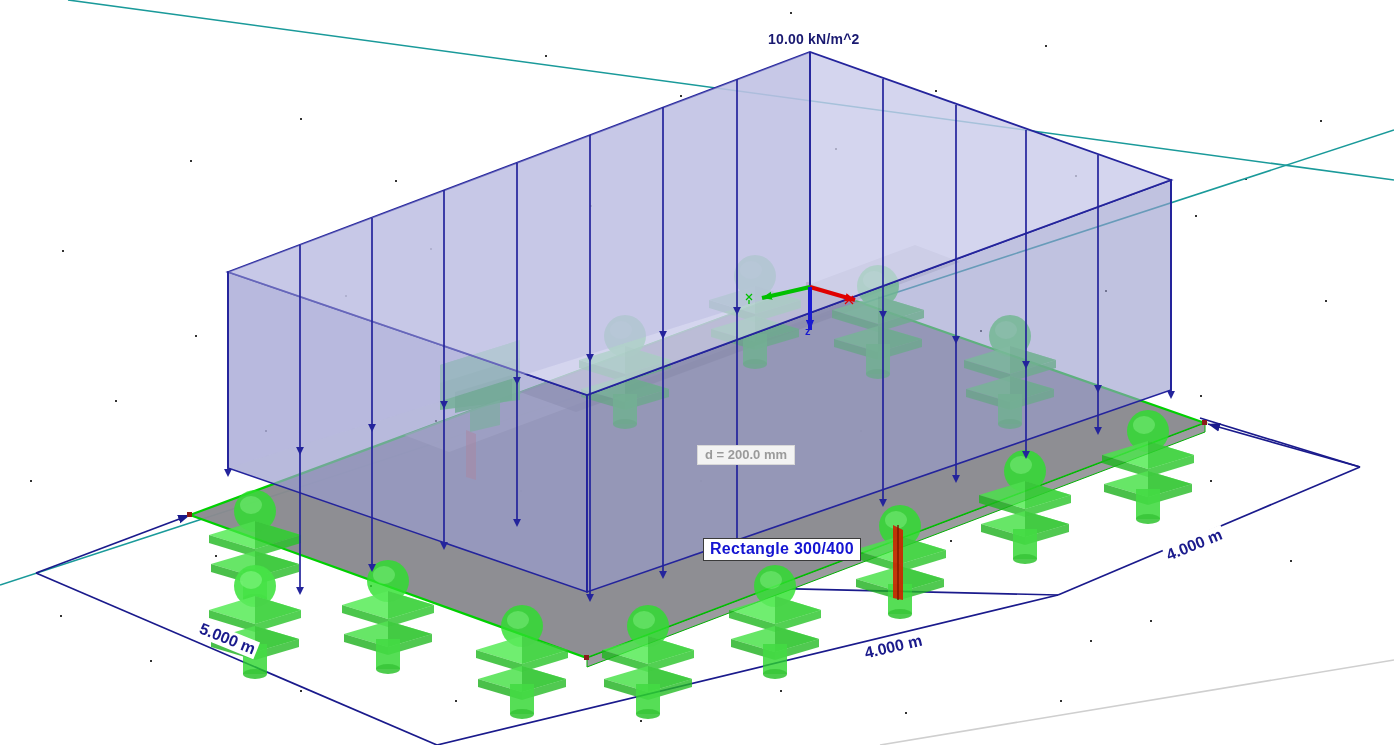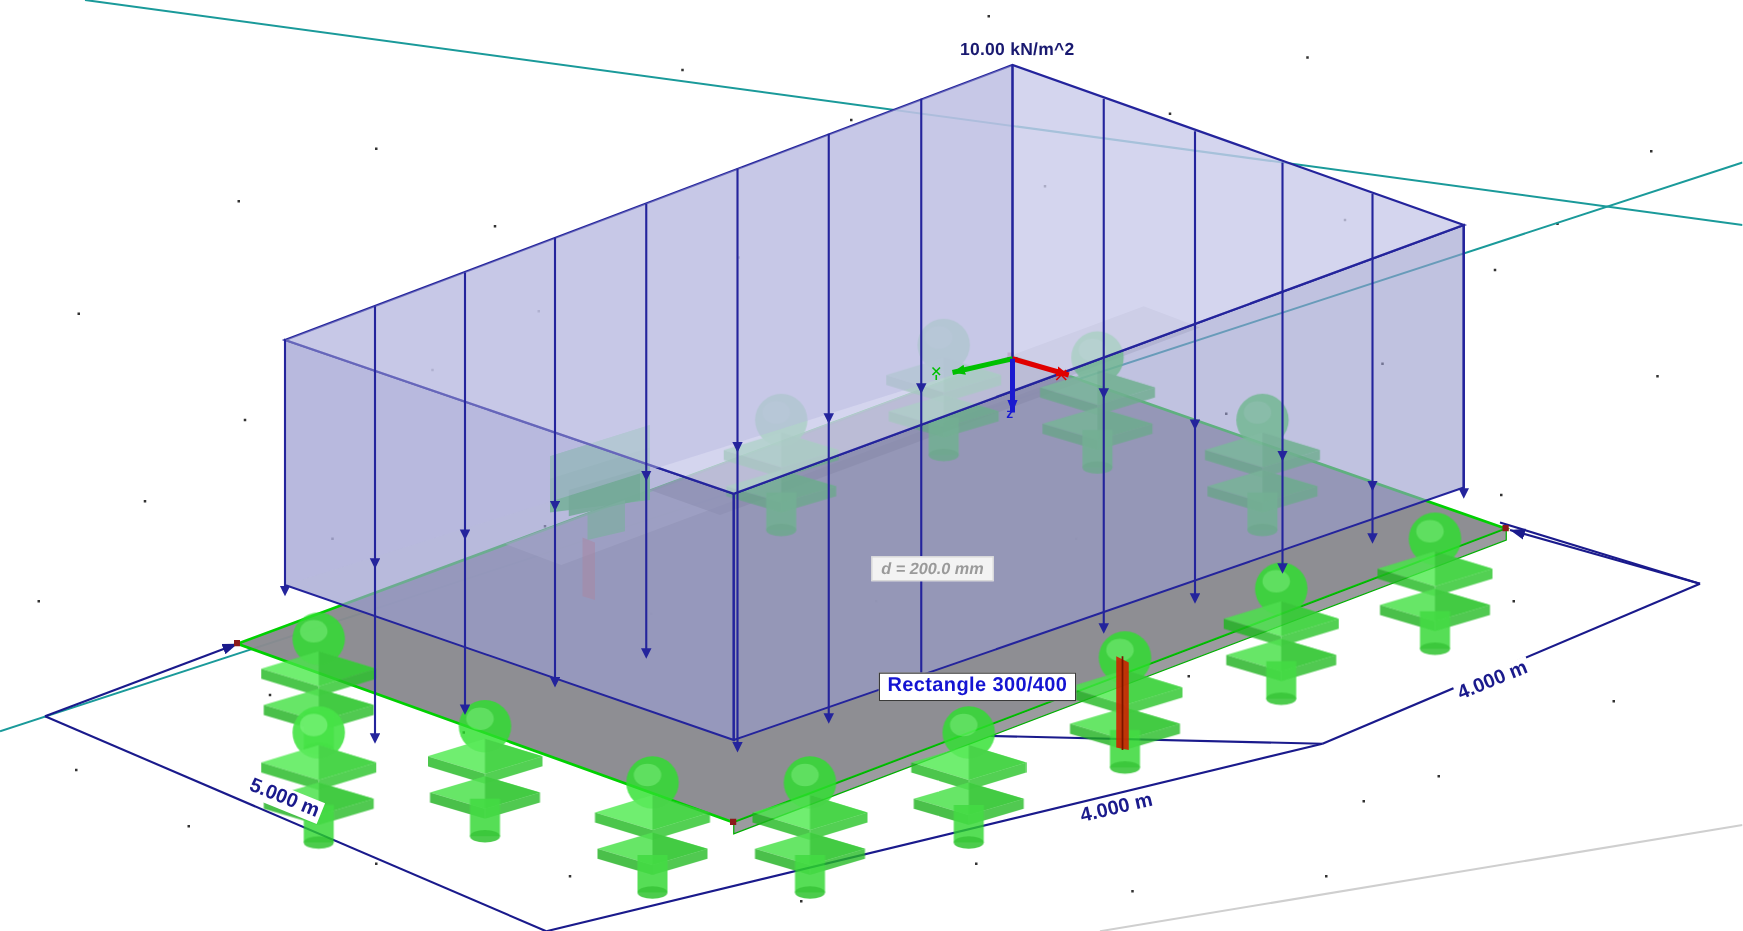"d = 200.0 mm" .thick-tag { font-style: italic -> none }
